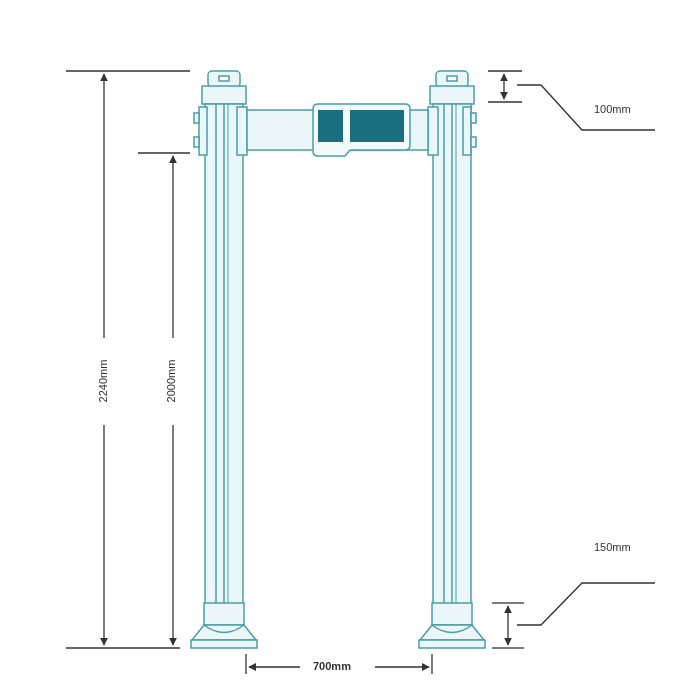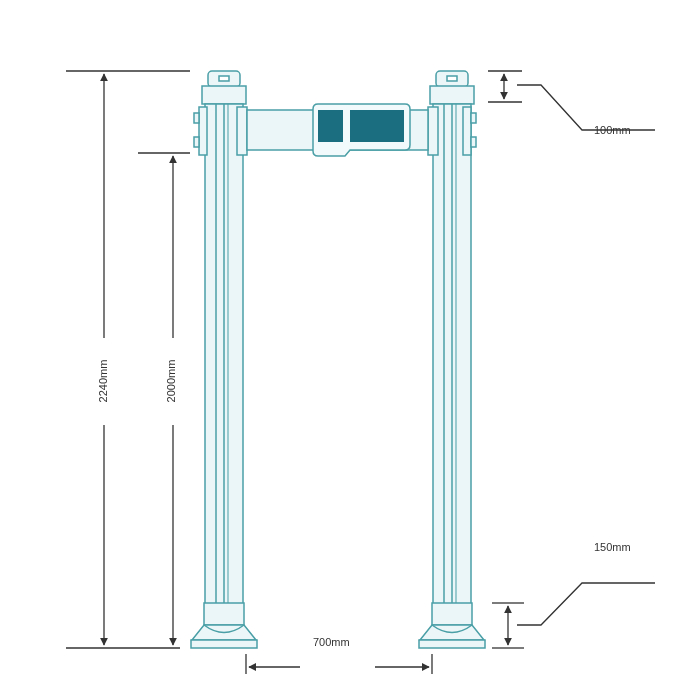"100mm" div.dim-label { top: 124px -> 103px }
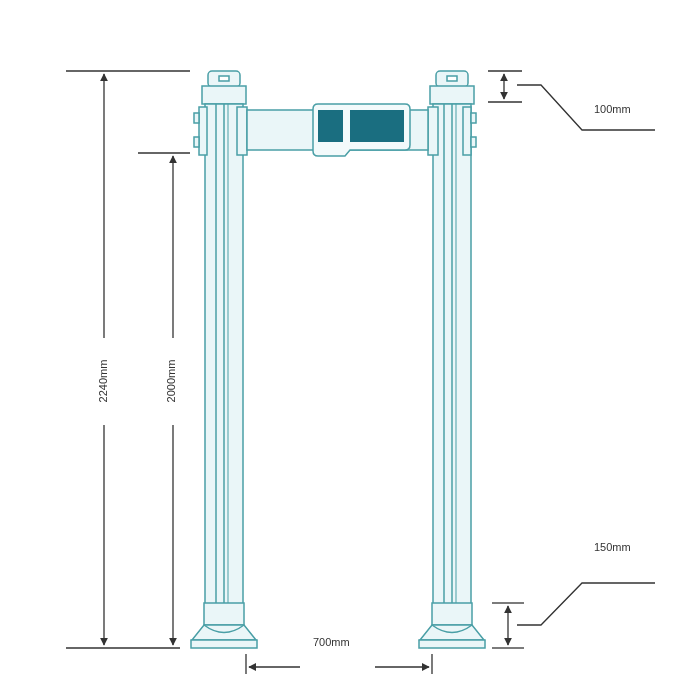"700mm" div.dim-label { font-weight: none -> bold; top: 636px -> 660px }
